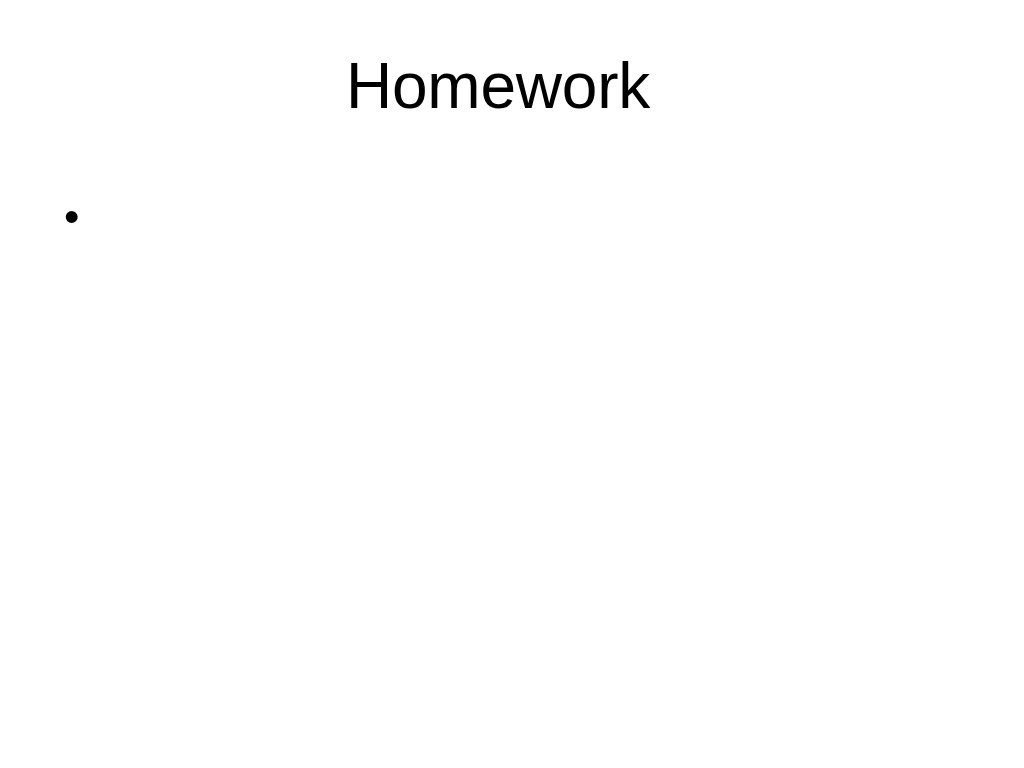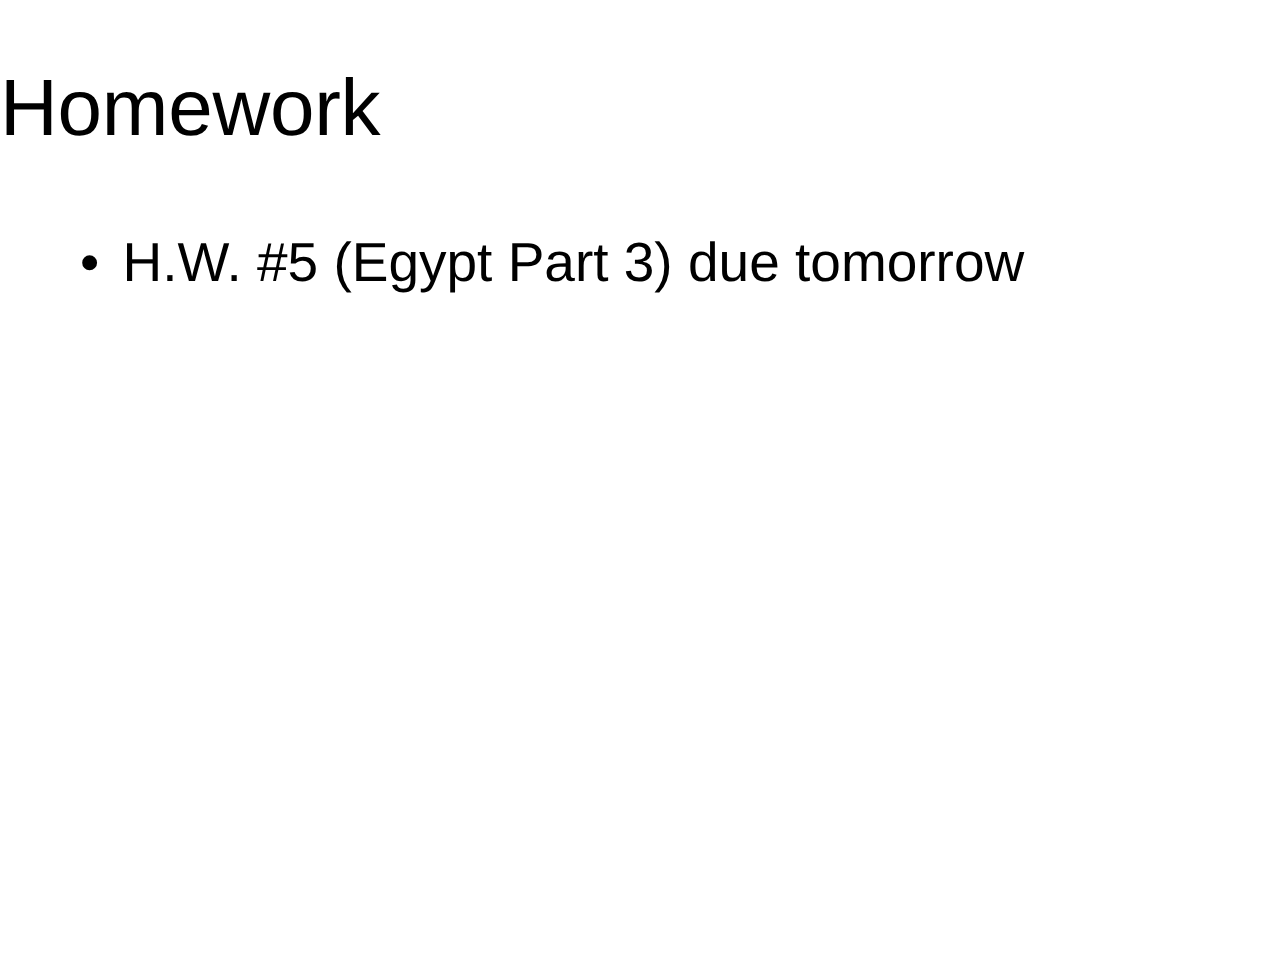"Homework" .slide-title-block { text-align: left -> center }
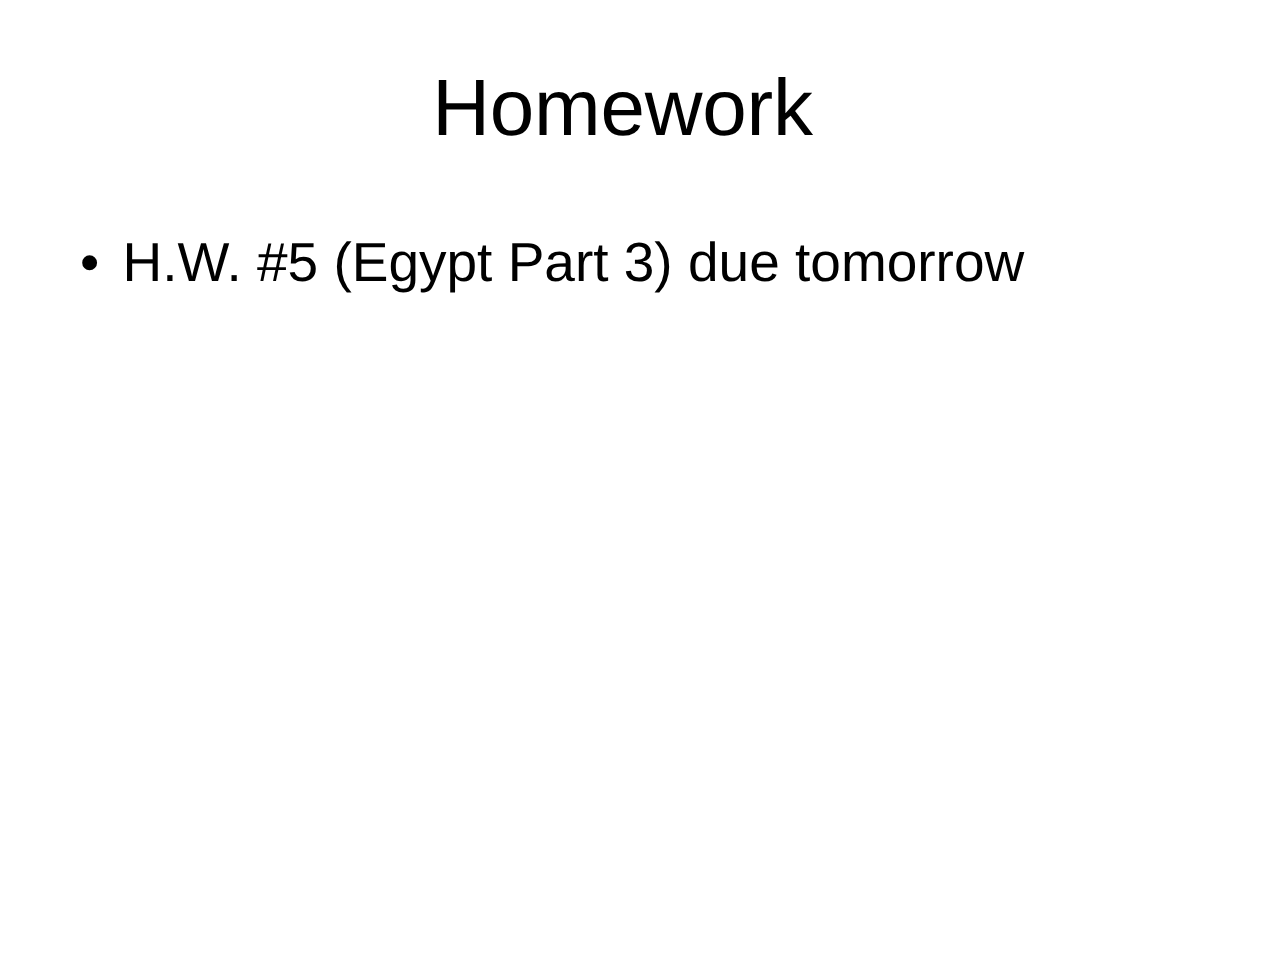"H.W. #5 (Egypt Part 3)" span.bullet-text { html: <span>H.W. #5 (Egypt Part 3) due tomorrow</span> -> none }
